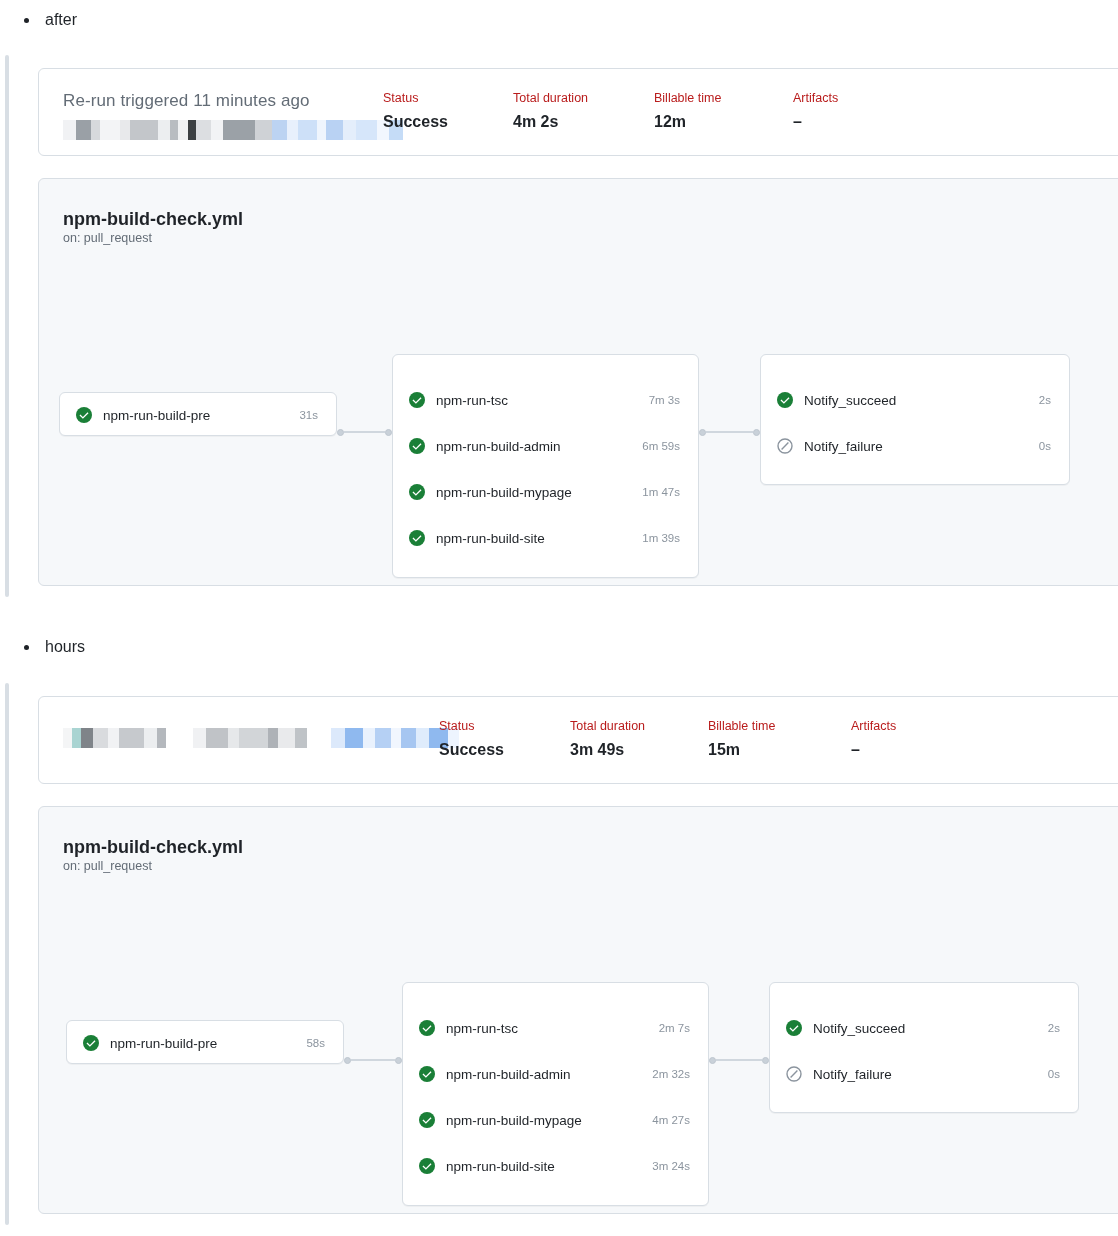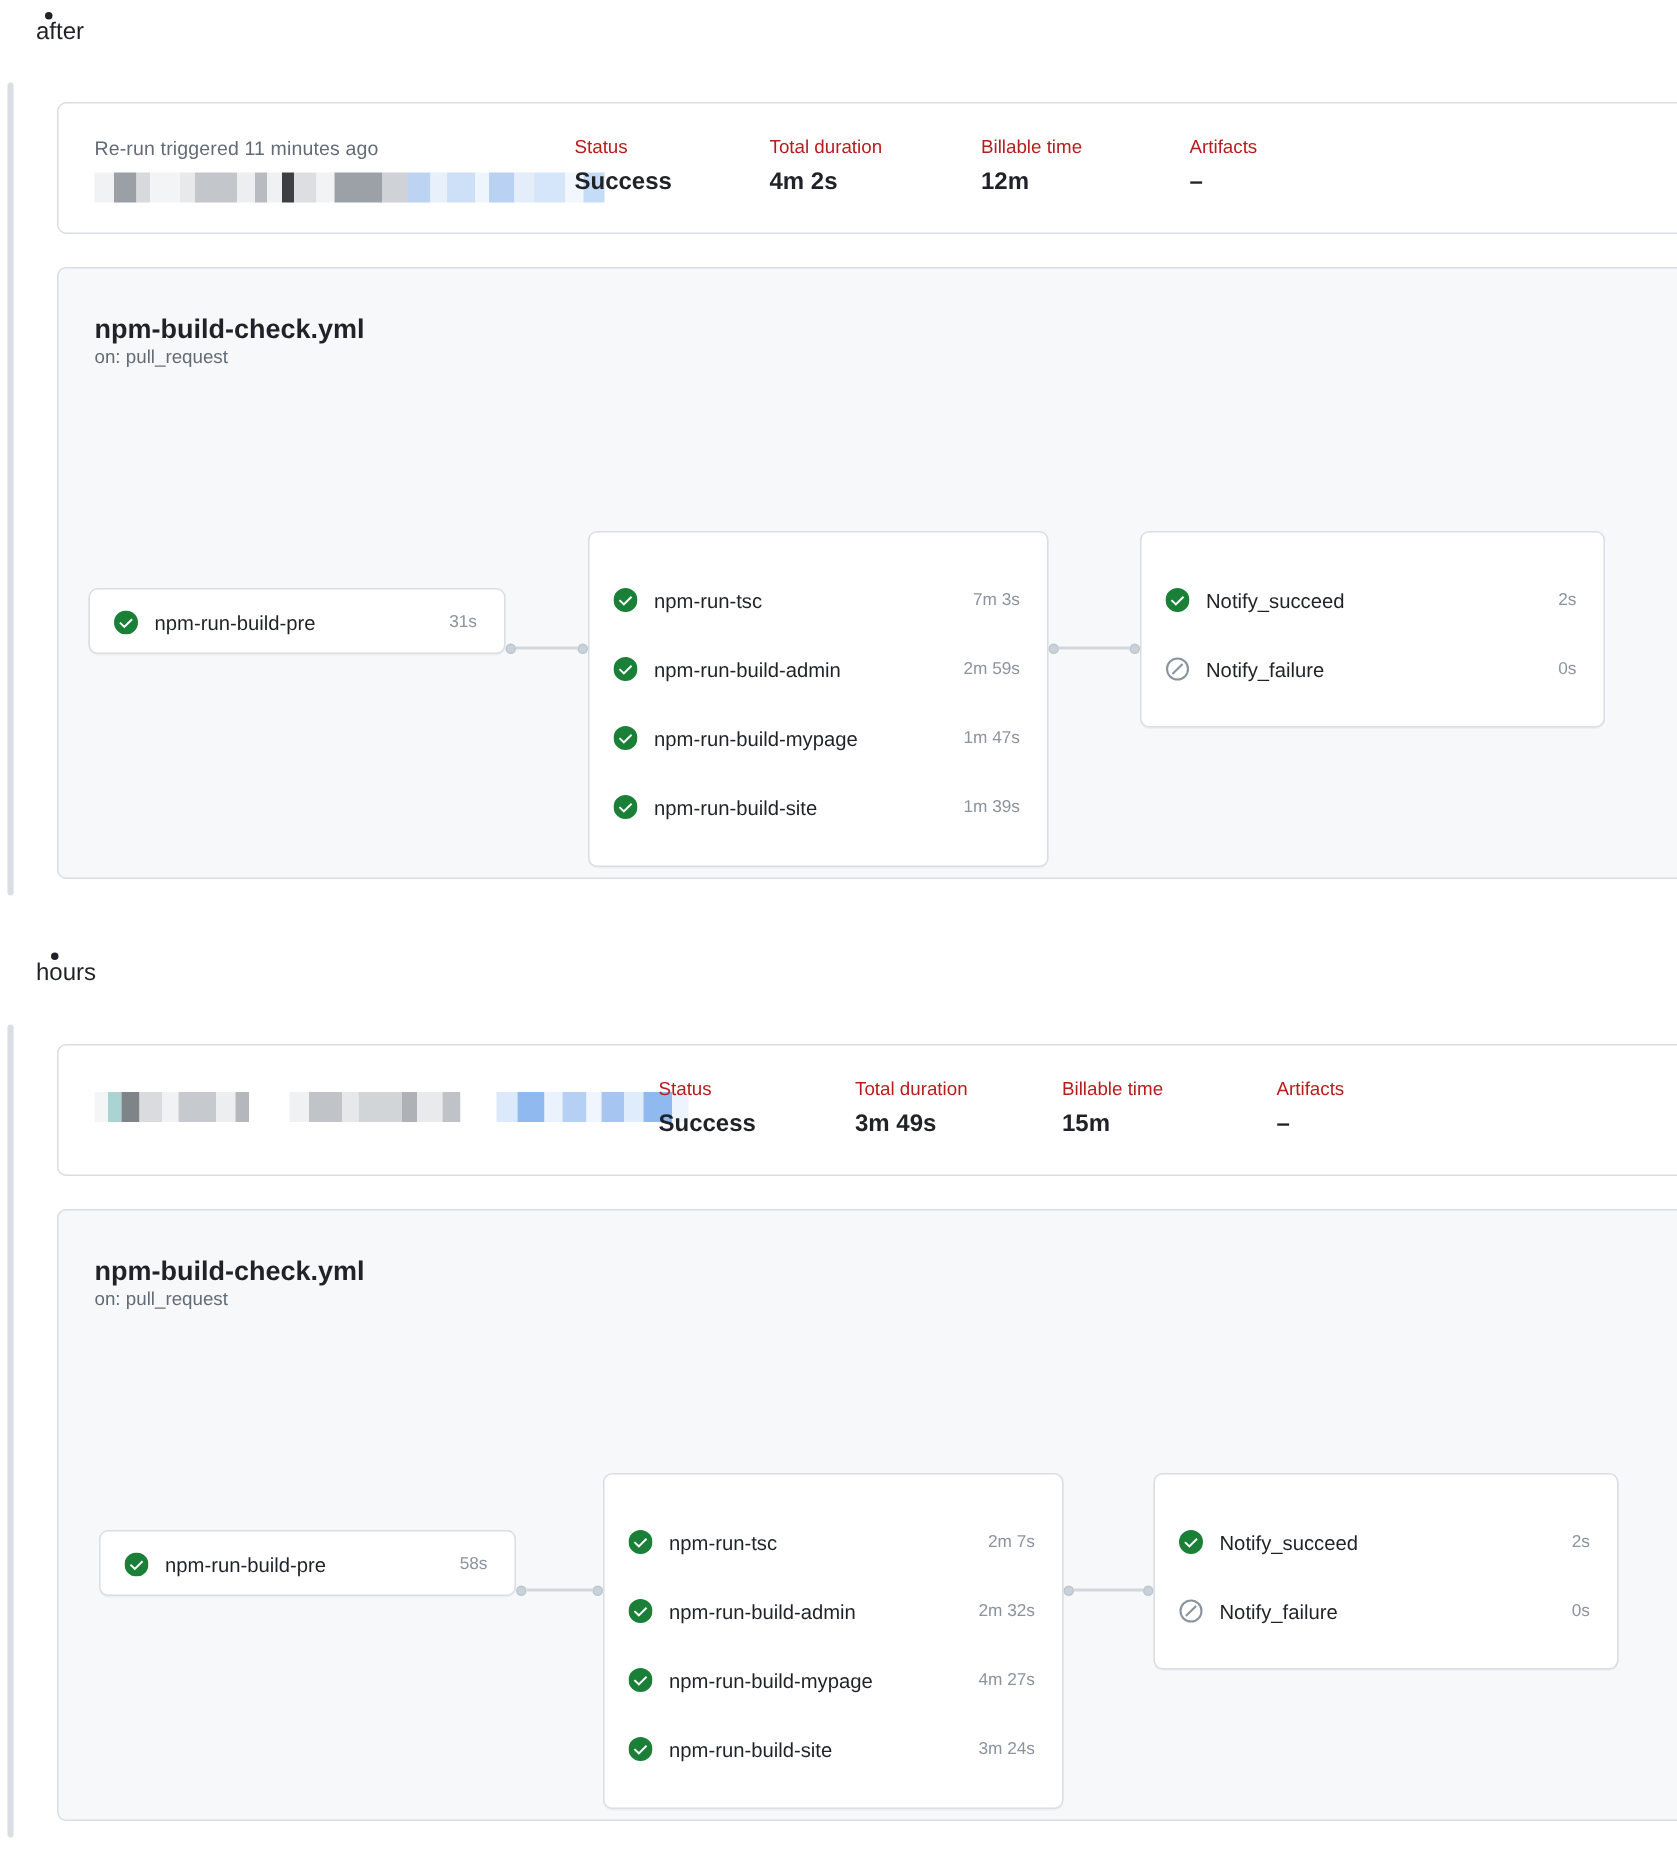"after" .bullet-line { flex-direction: column -> none }
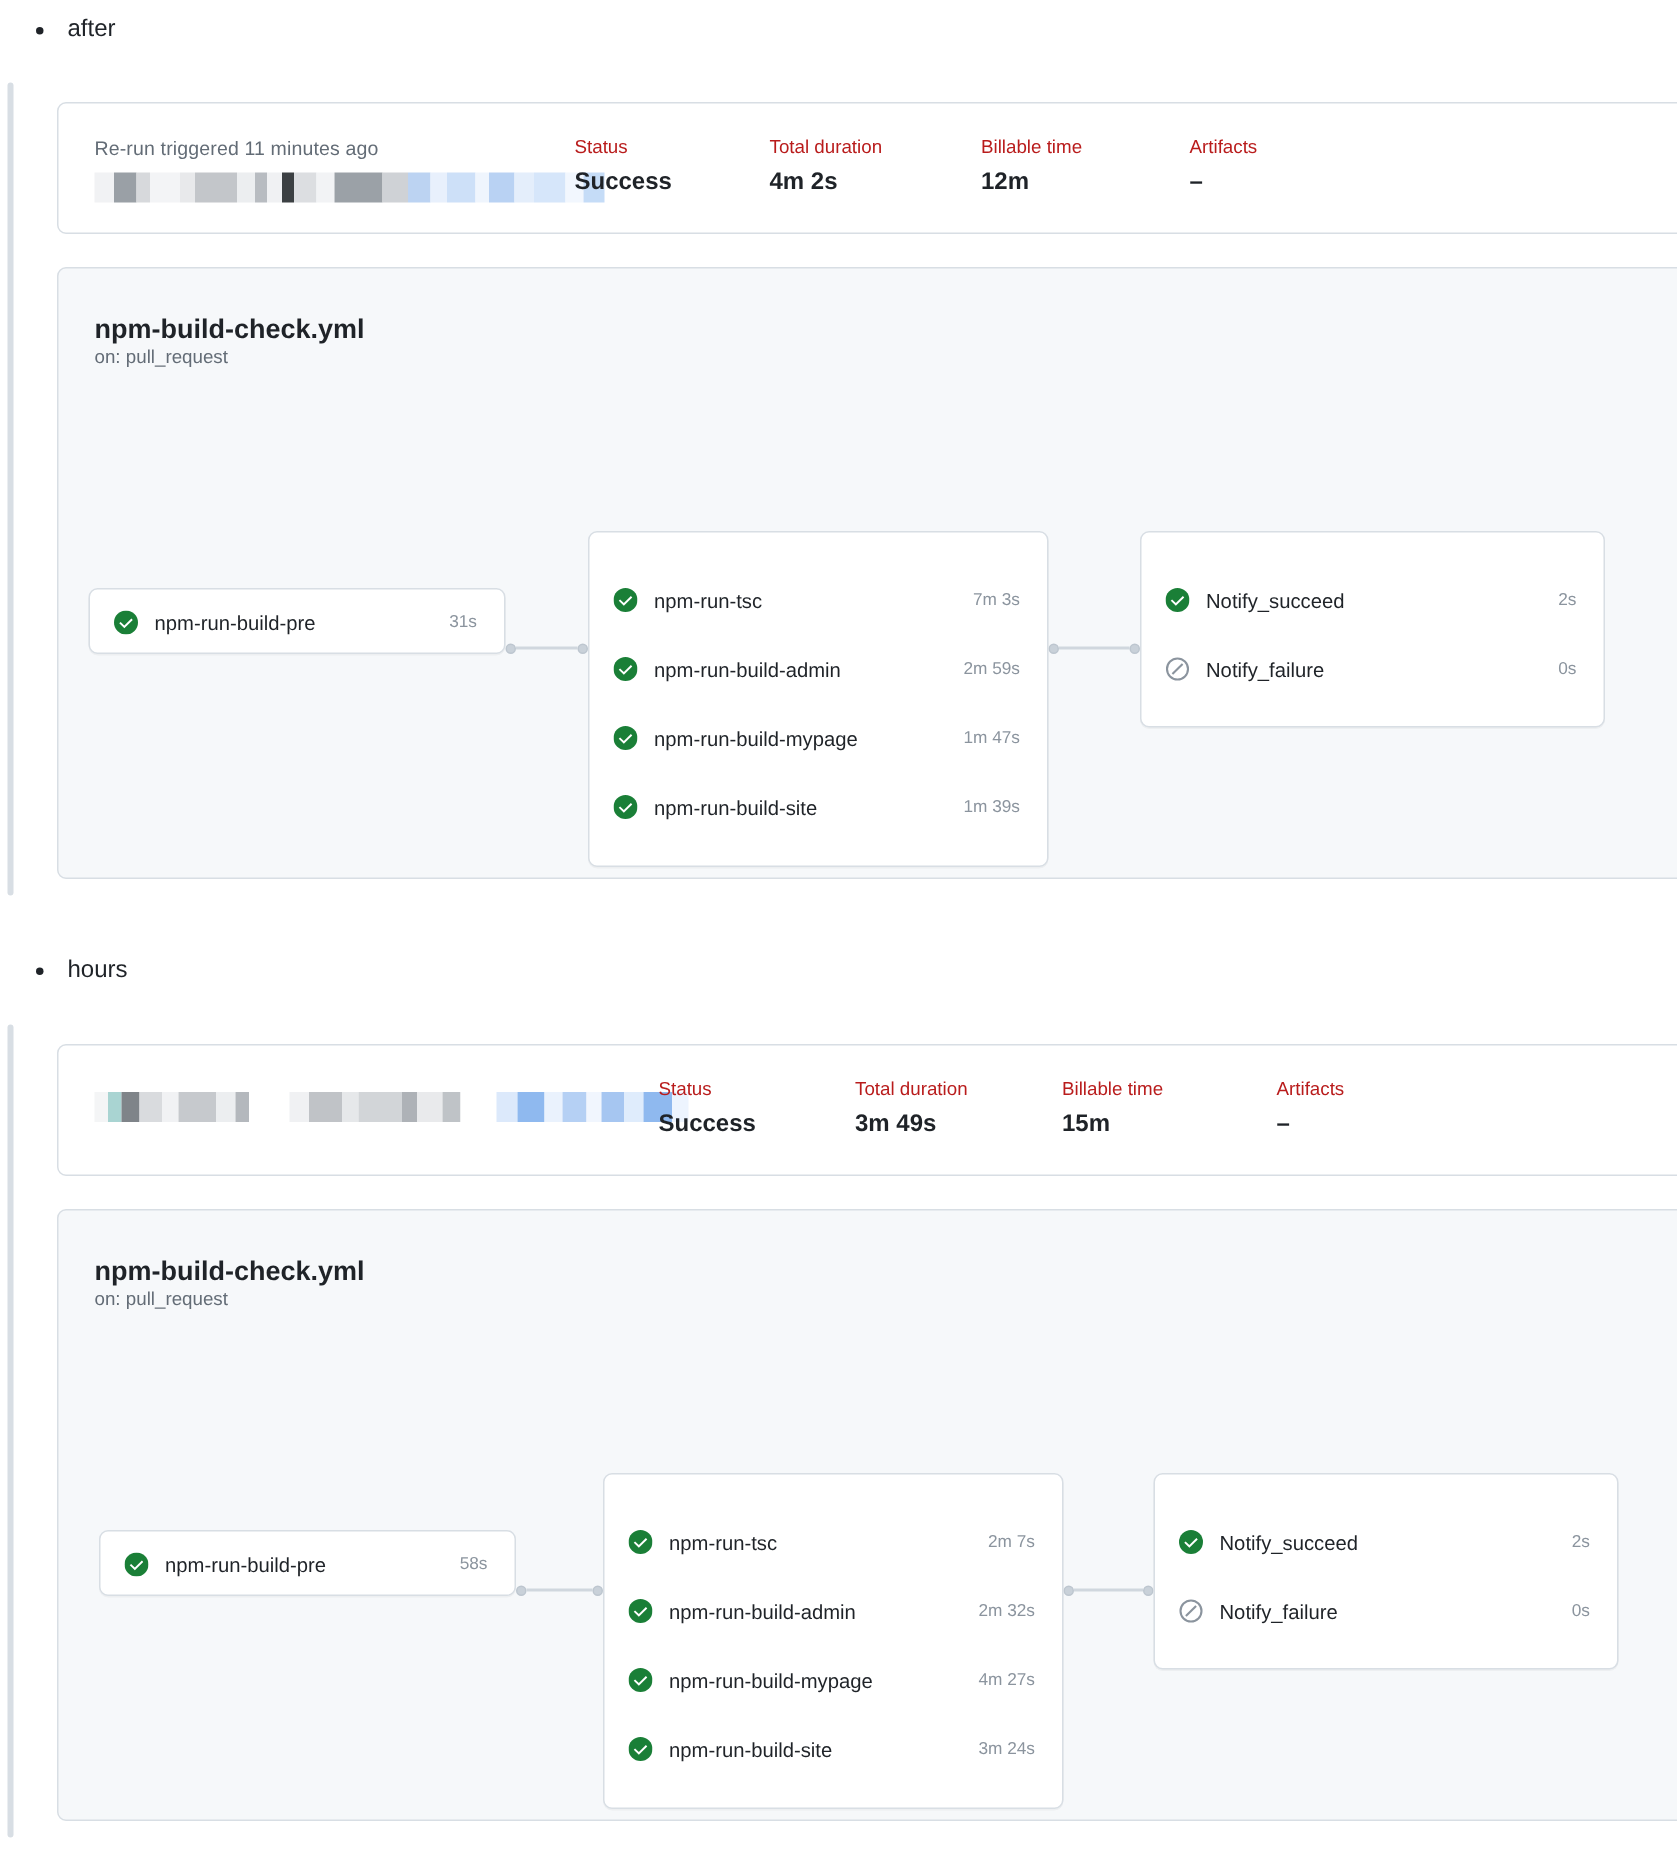"Re-run triggered 11 minutes ago" .trigger-title { font-size: 13px -> 17px }
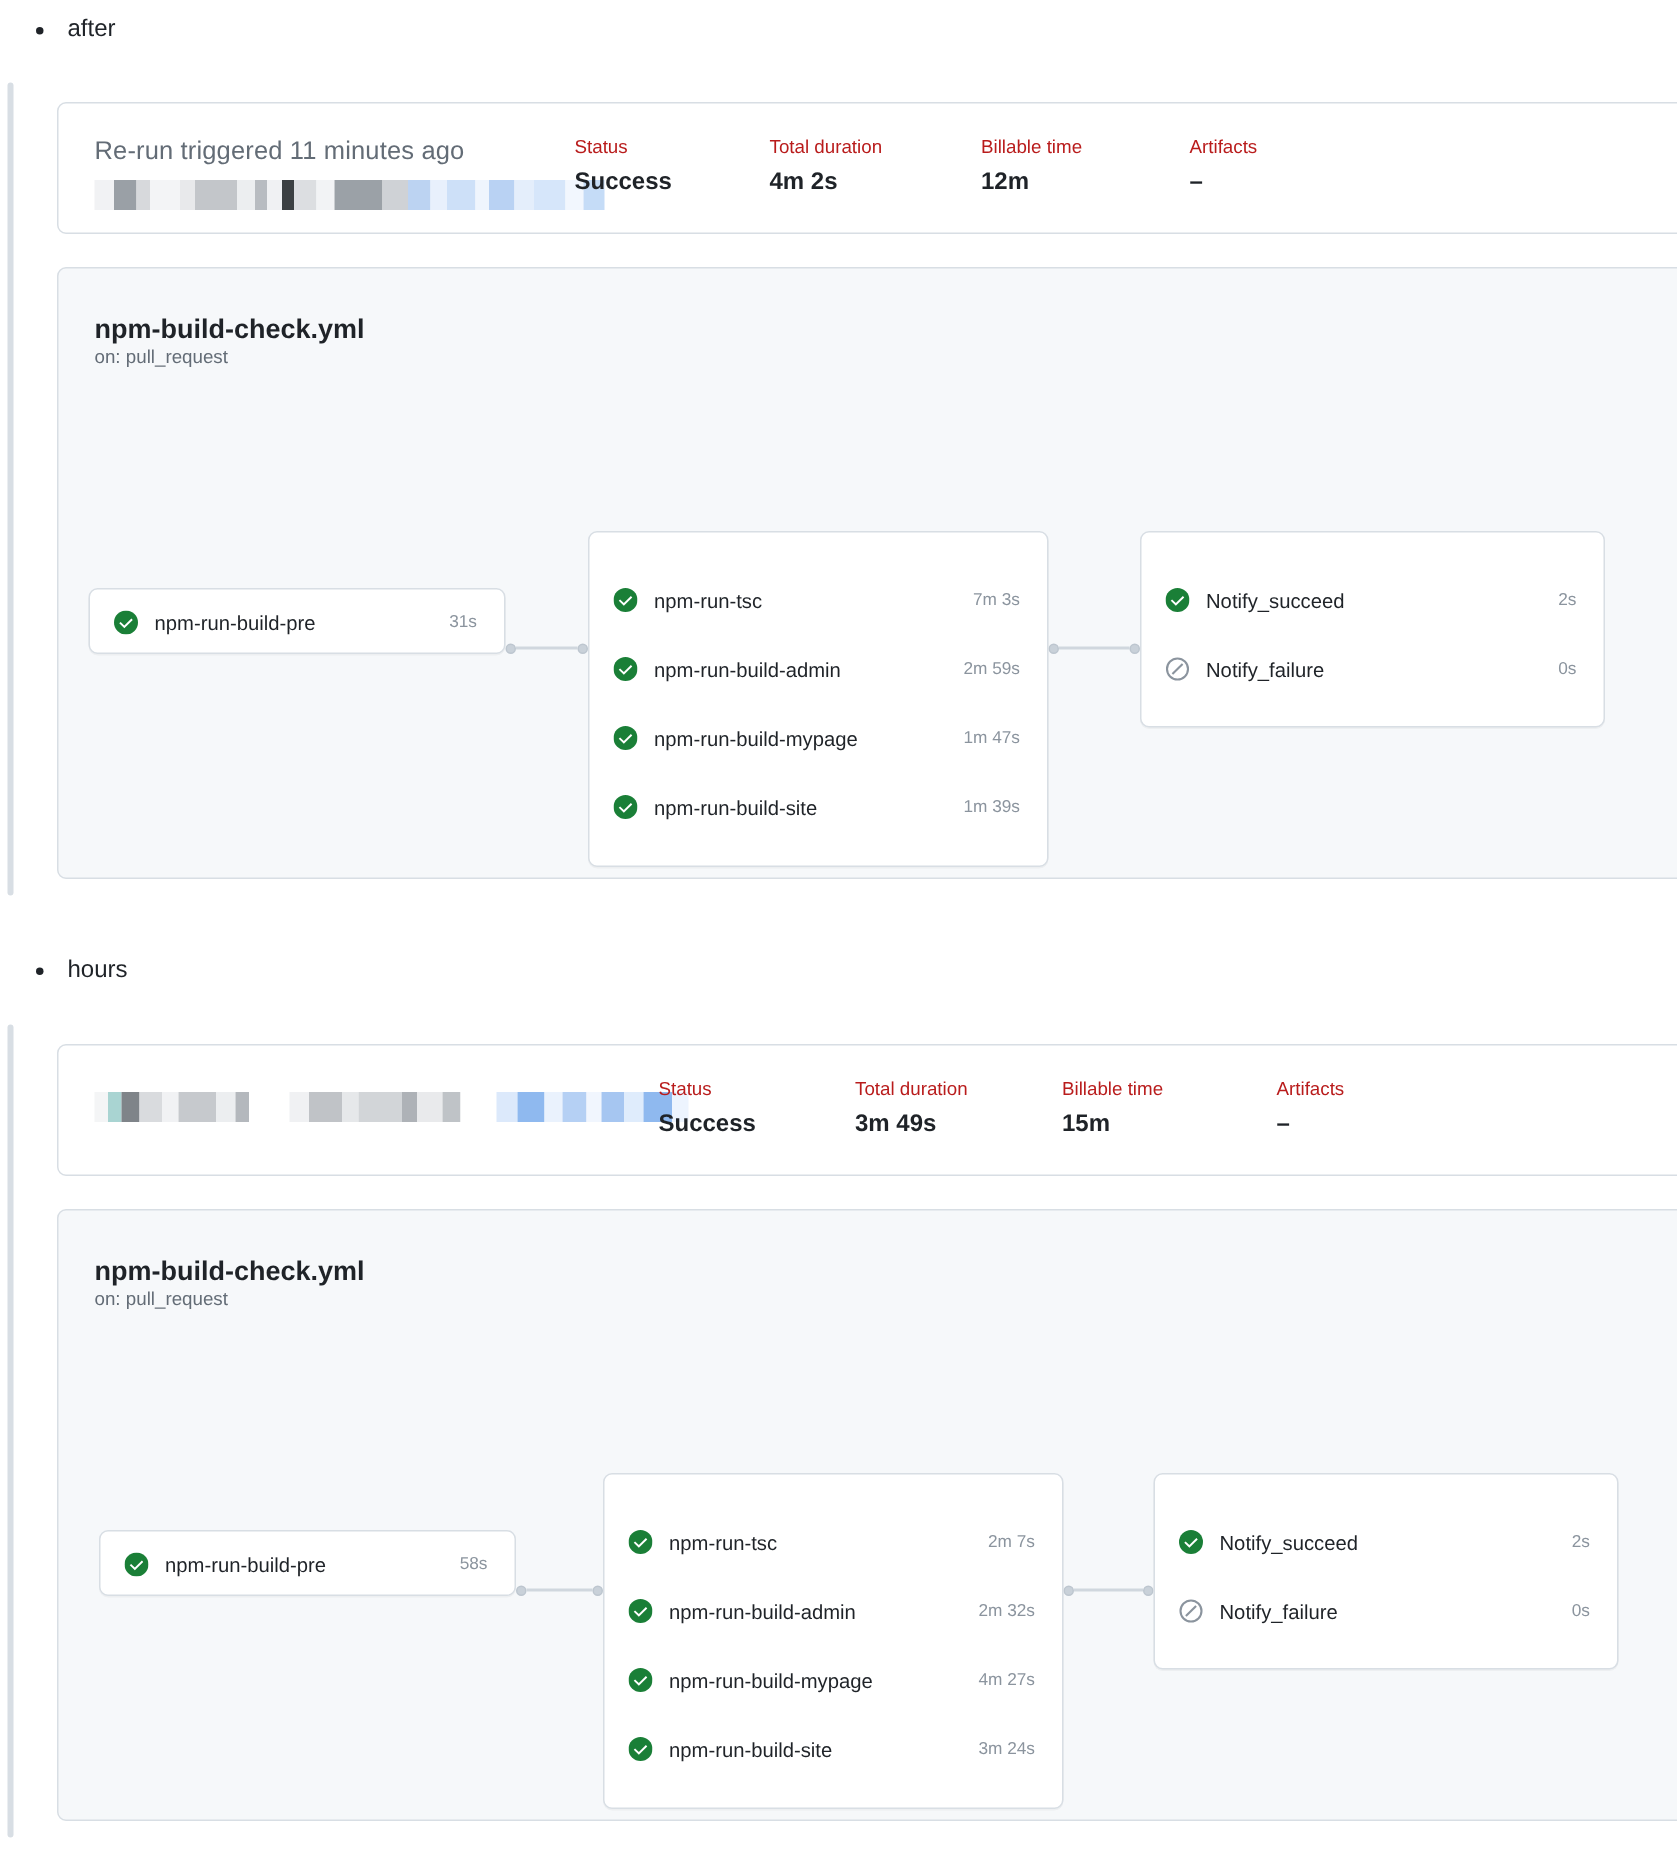"2m 59s" span.job-time { text: 2m -> 6m }
